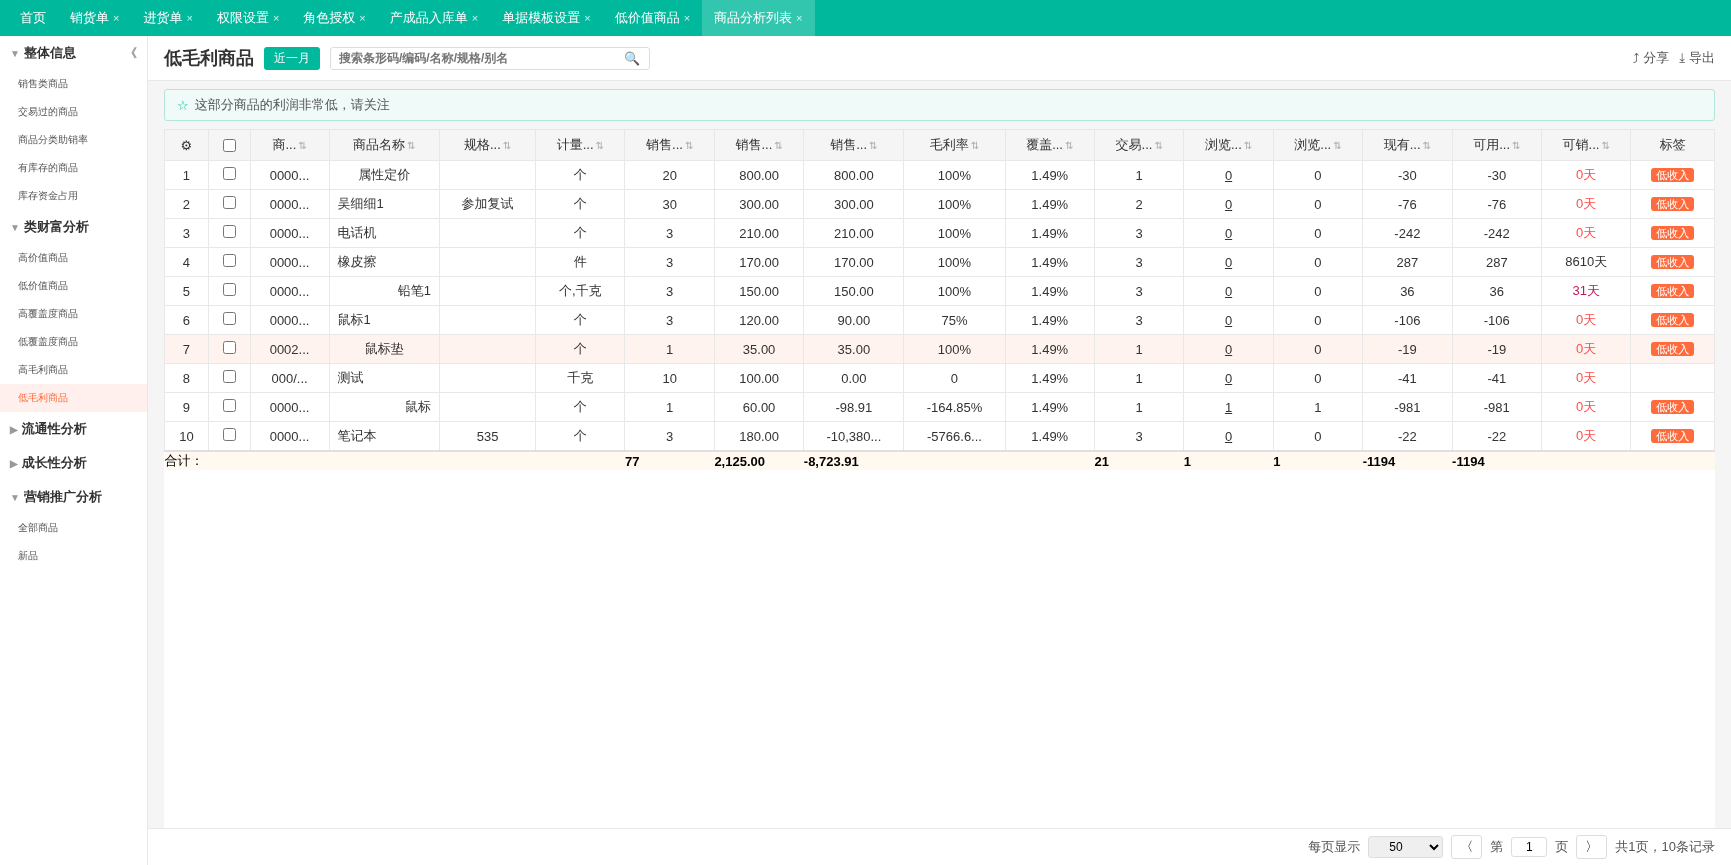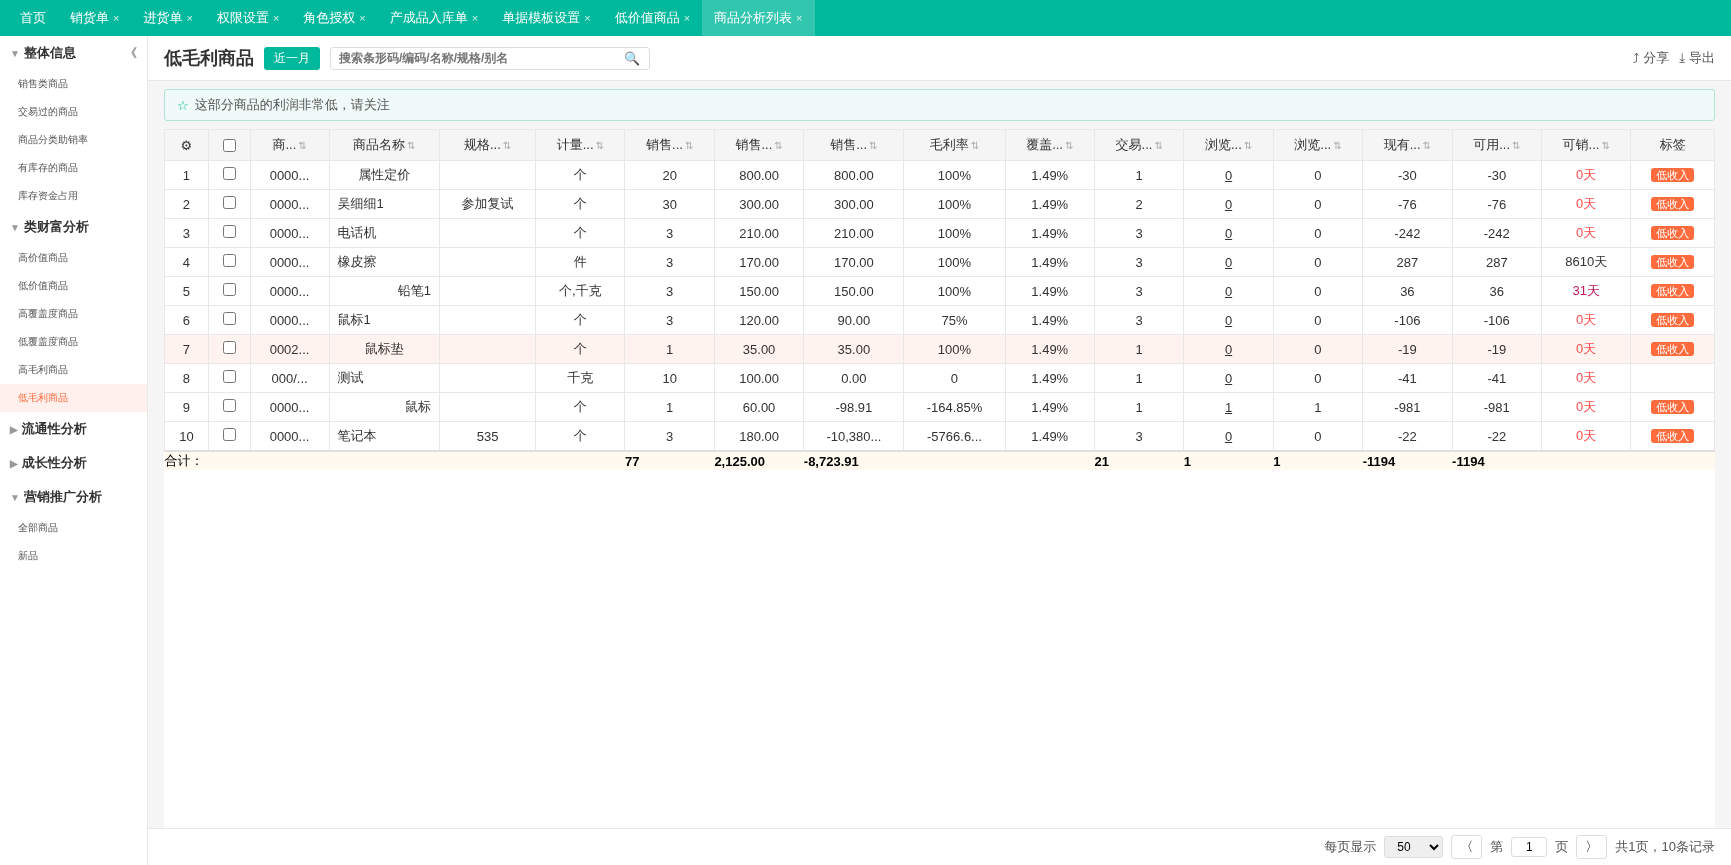"50" .pagination-bar select { padding: 2px 8px -> 2px 16px }
